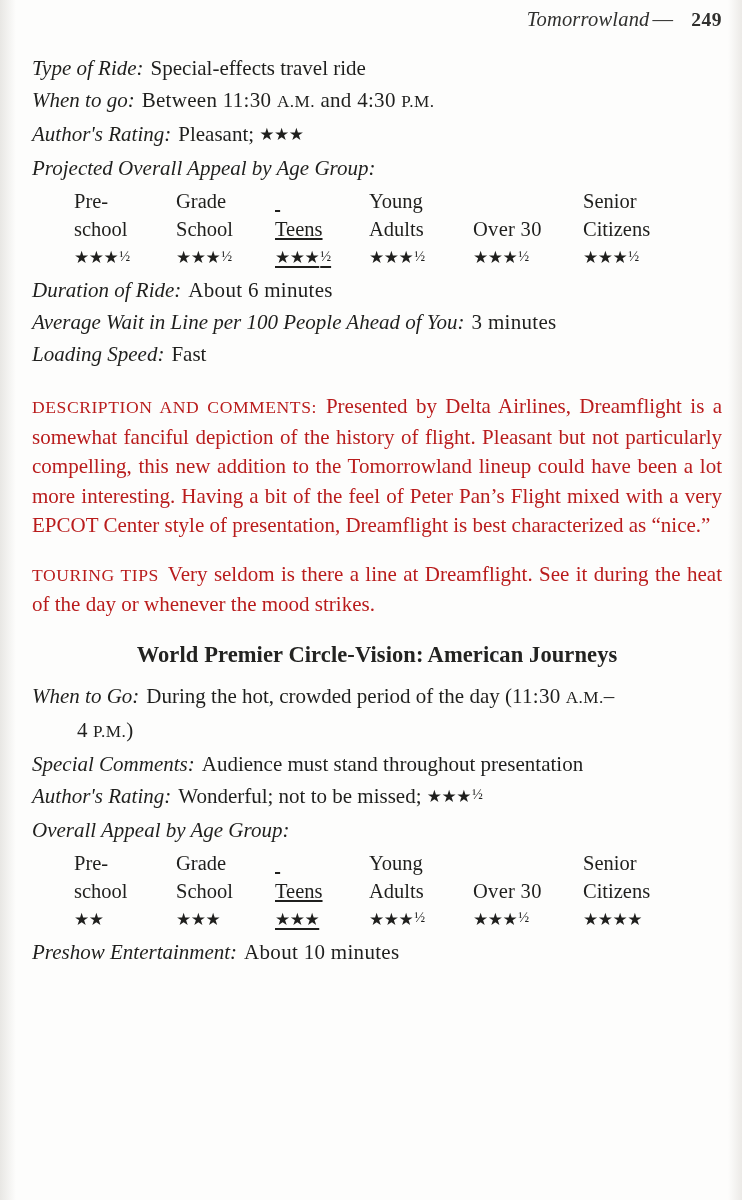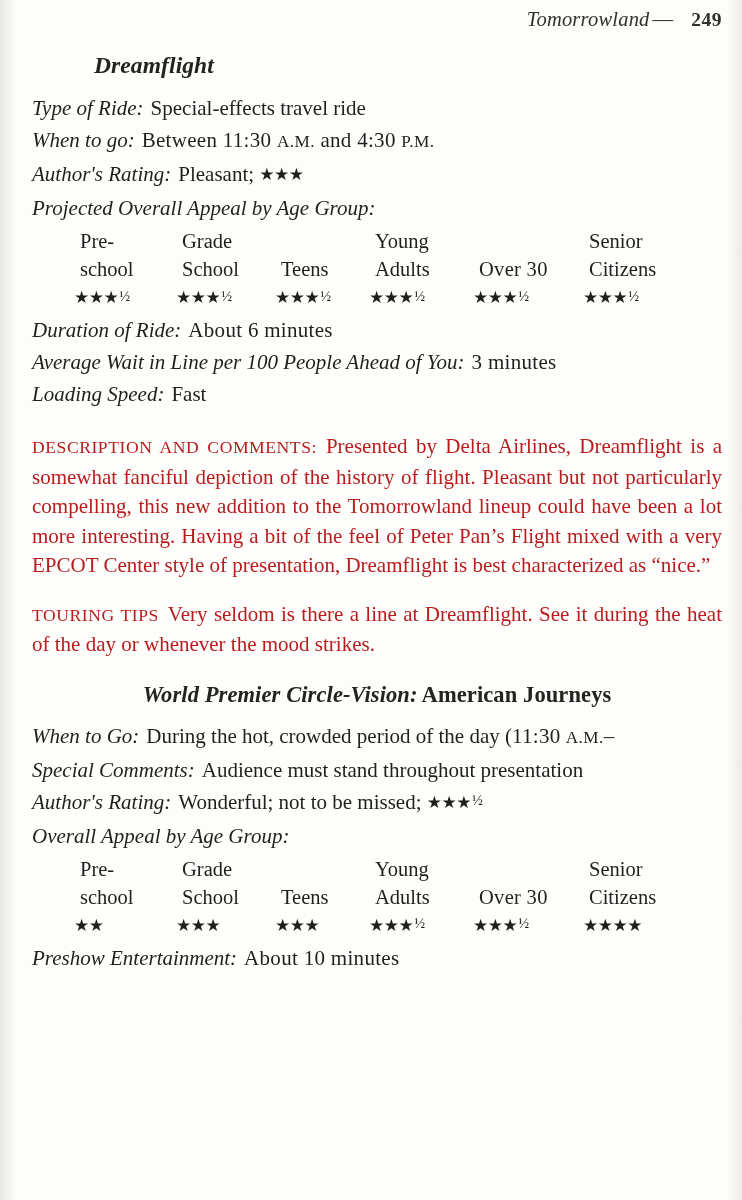"Dreamflight" h2.attraction-title { html: <h2>Dreamflight</h2> -> none }
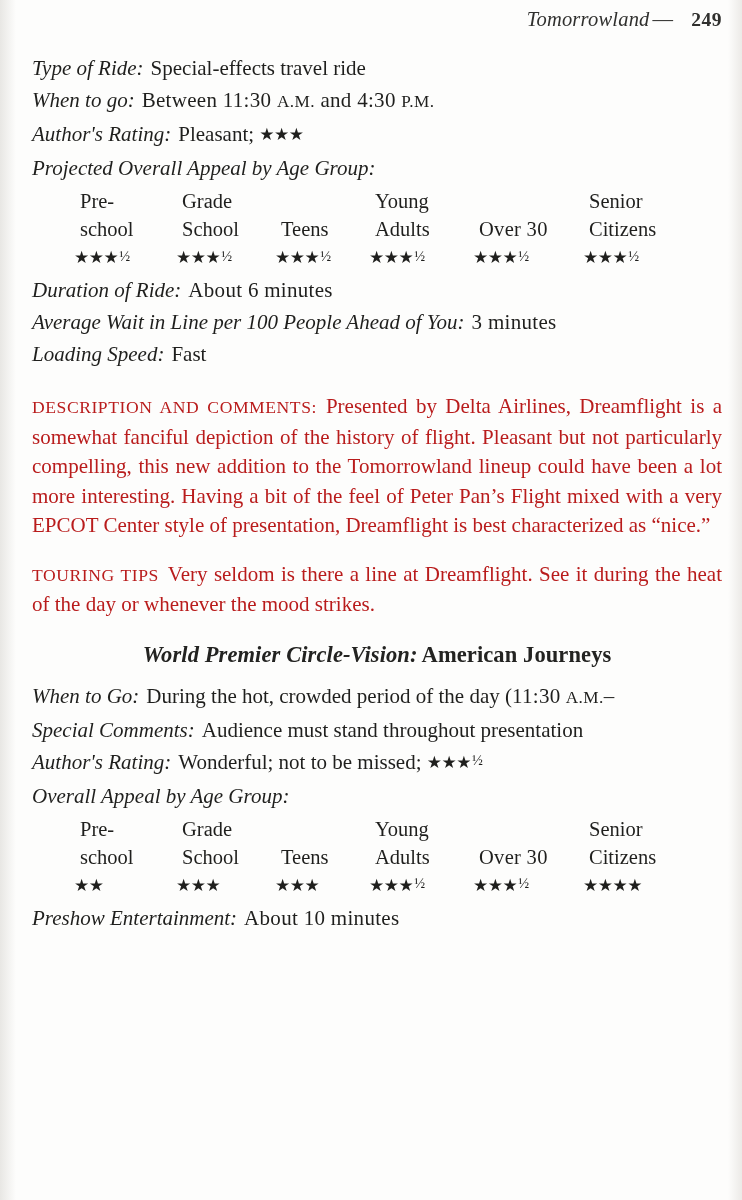"Pre-" .hdr-l1, .hdr-l2 { margin-left: 6px -> none }
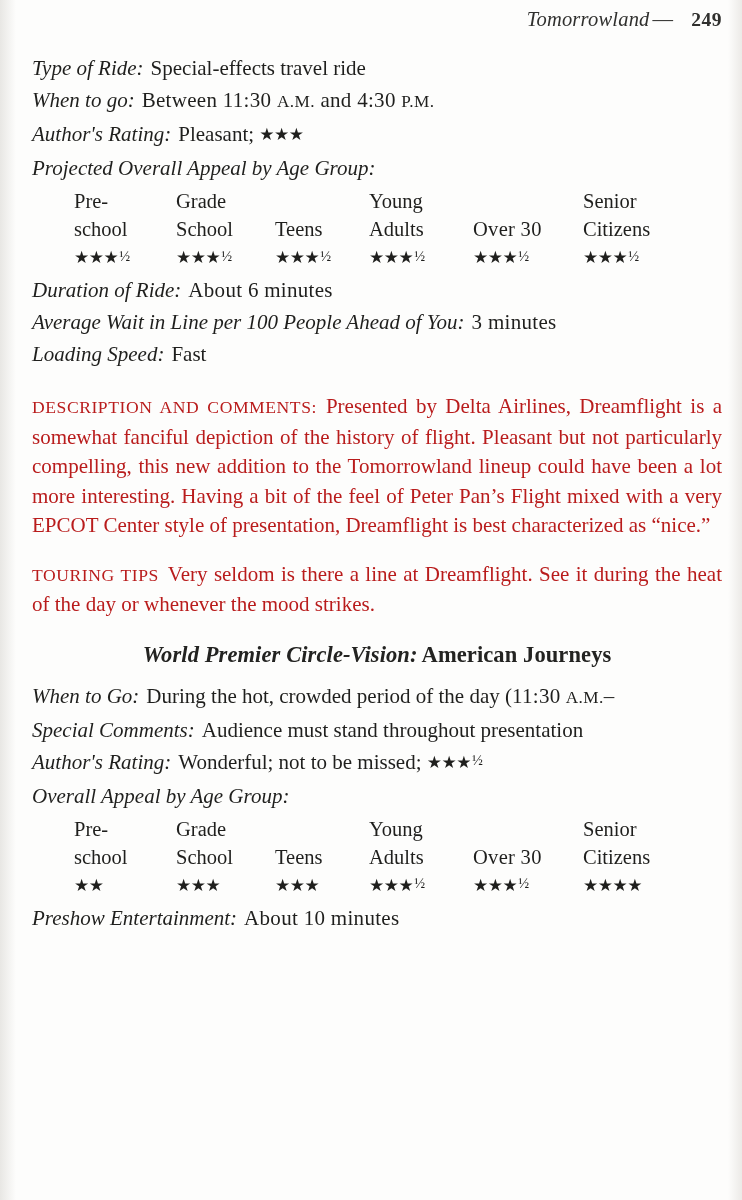"Teens" table.age-table td.c2 { text-decoration: none -> underline }
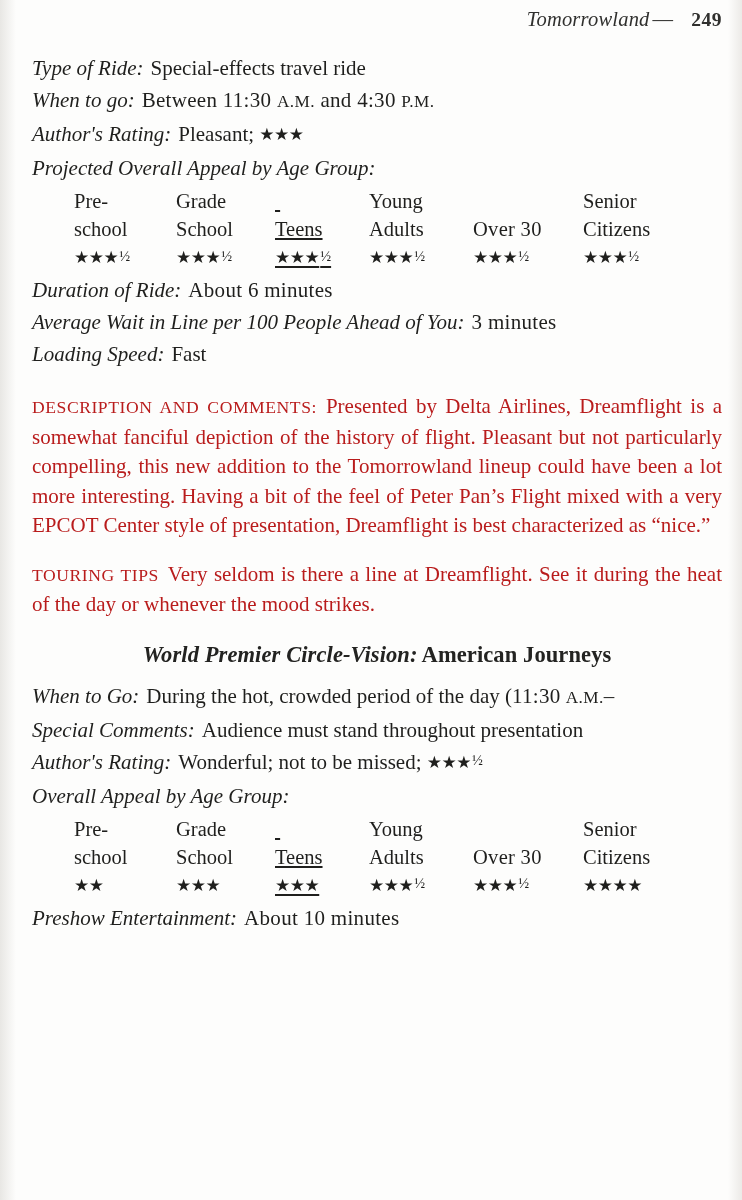"World Premier Circle-Vision:" h2.show-title .st-italic { font-style: italic -> none }
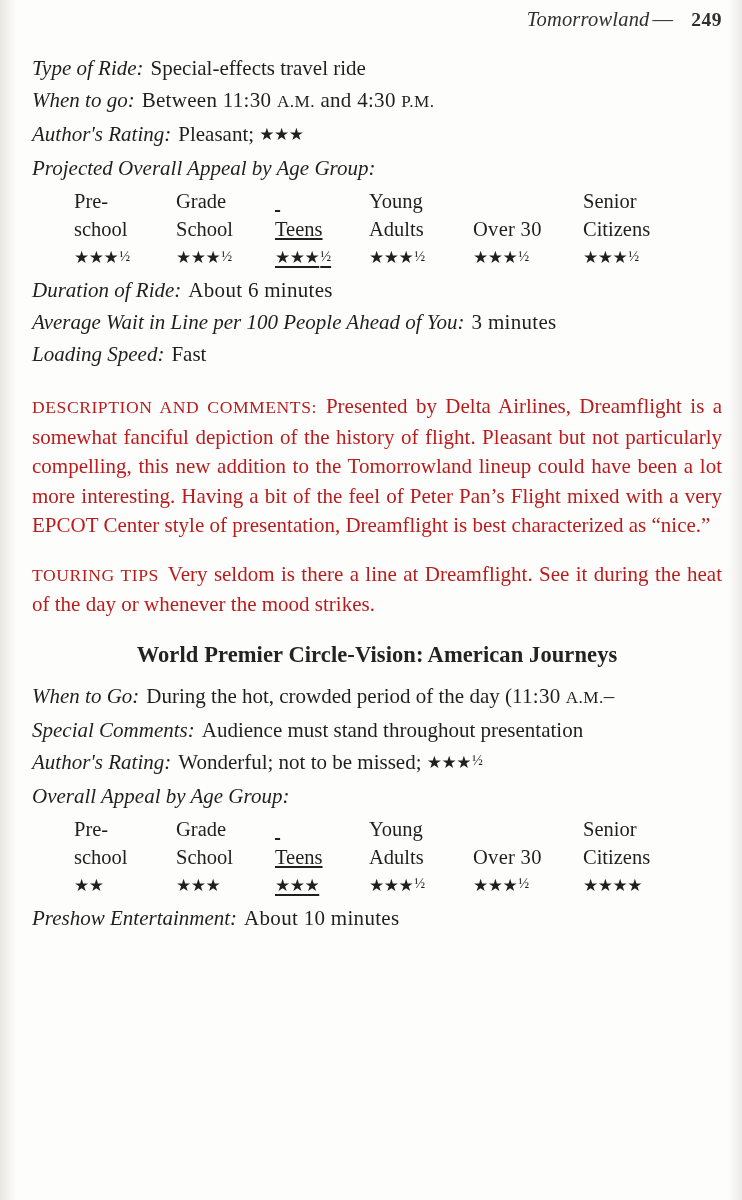"4 P.M.)" span.cont-indent { html: none -> <span><span>4</span> <span>P.M.</span>)</span> }
